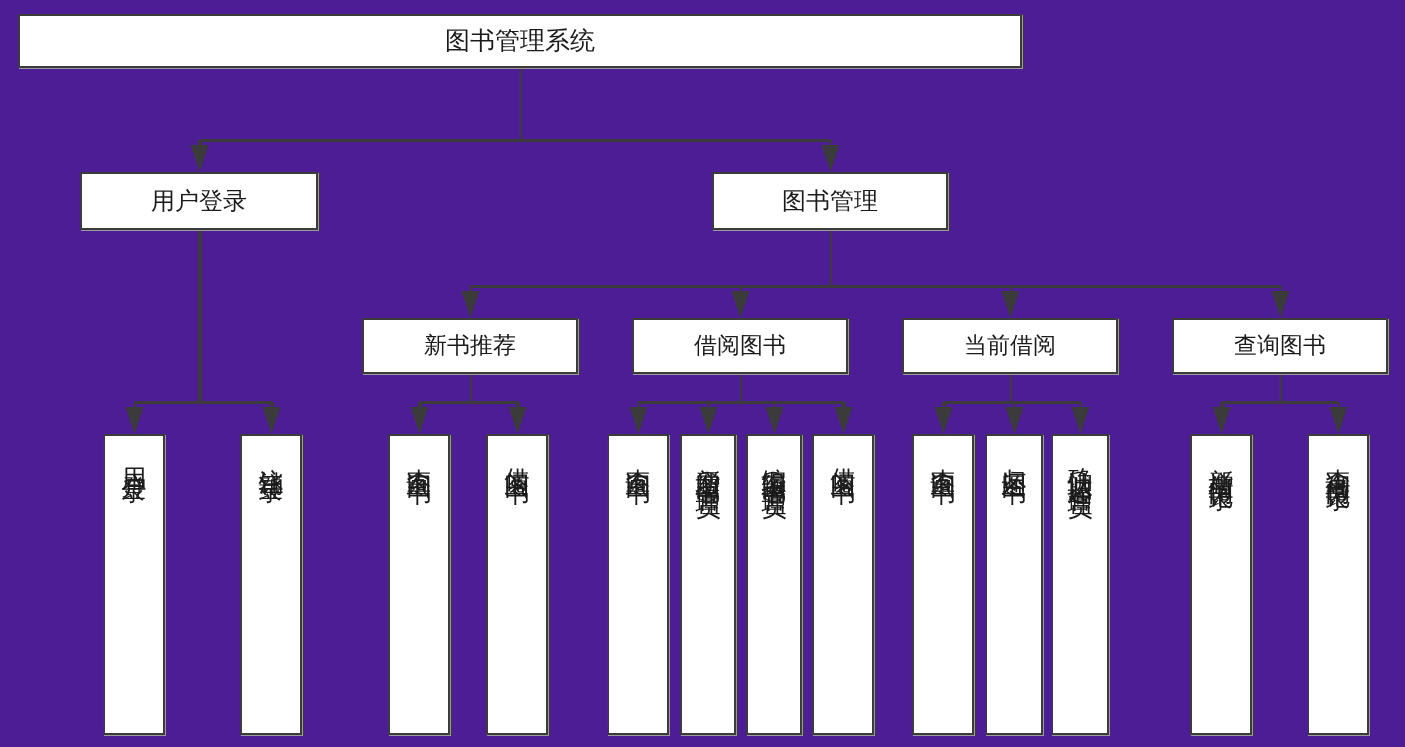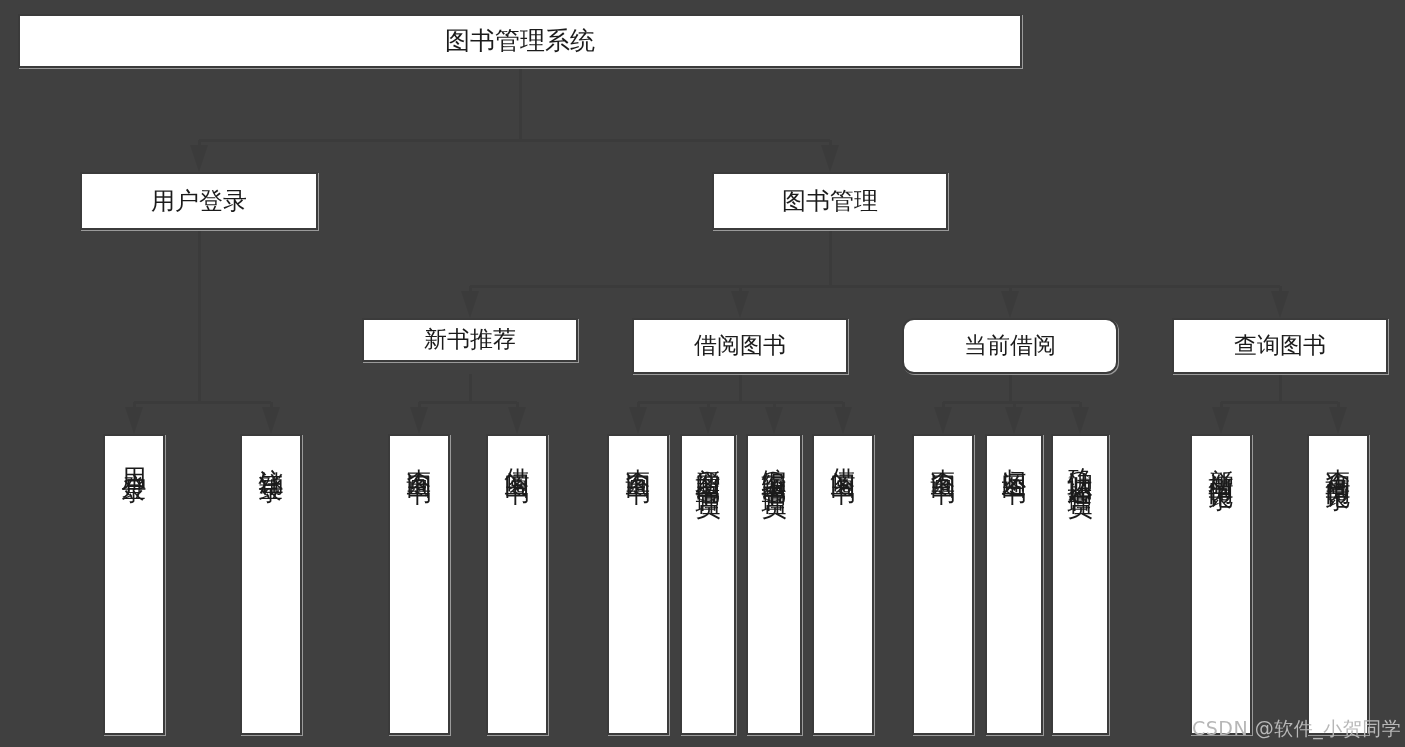"图书管理系统" #canvas { background: #404040 -> #4c1d95 }
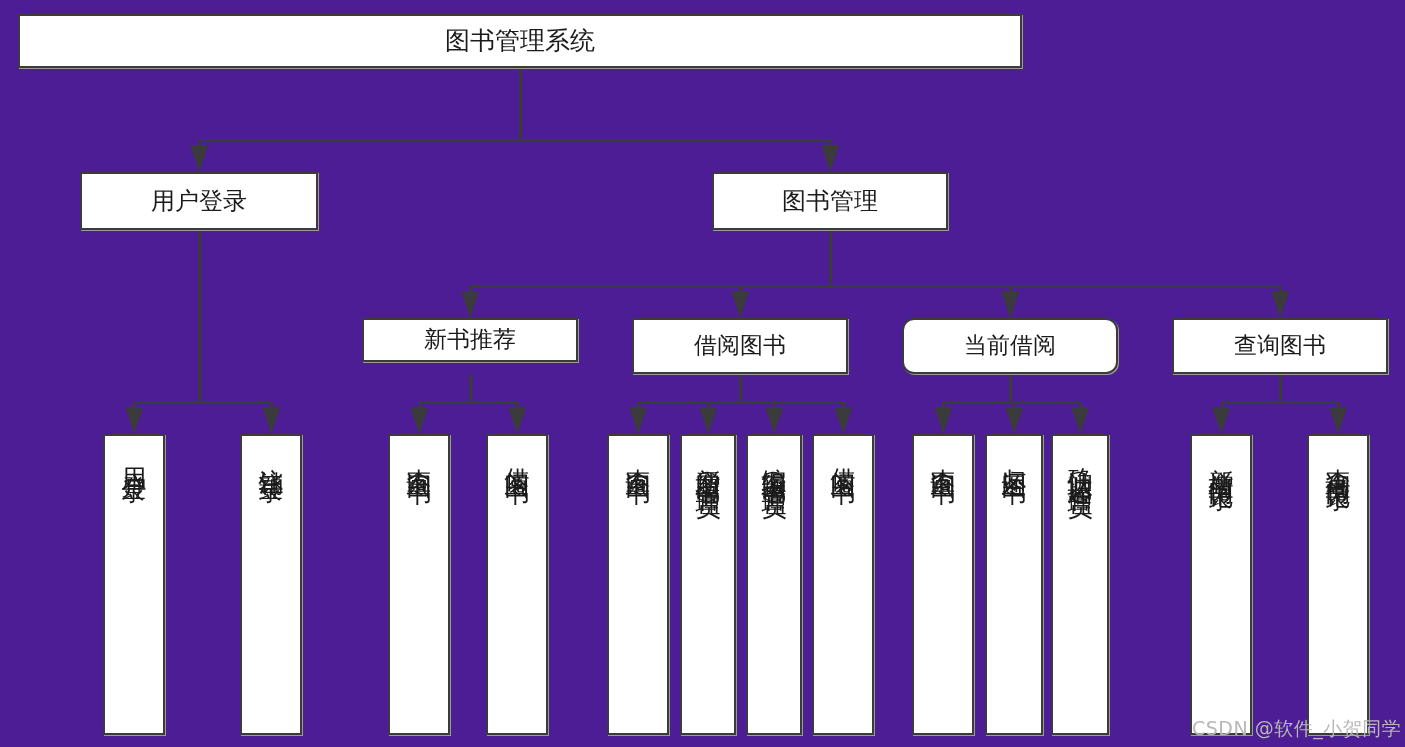"新书推荐" div.node { height: 44px -> 56px }
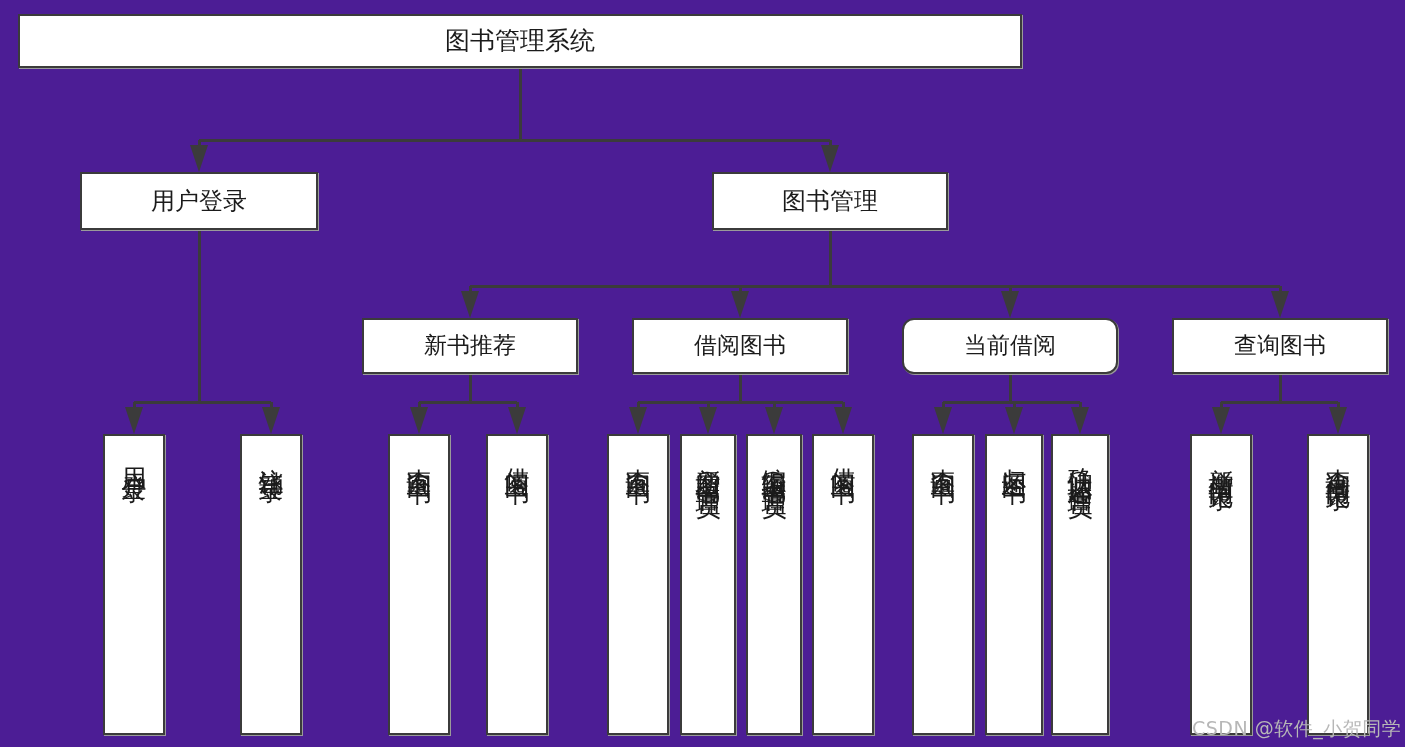"当前借阅" div.node { border-radius: 12px -> none }
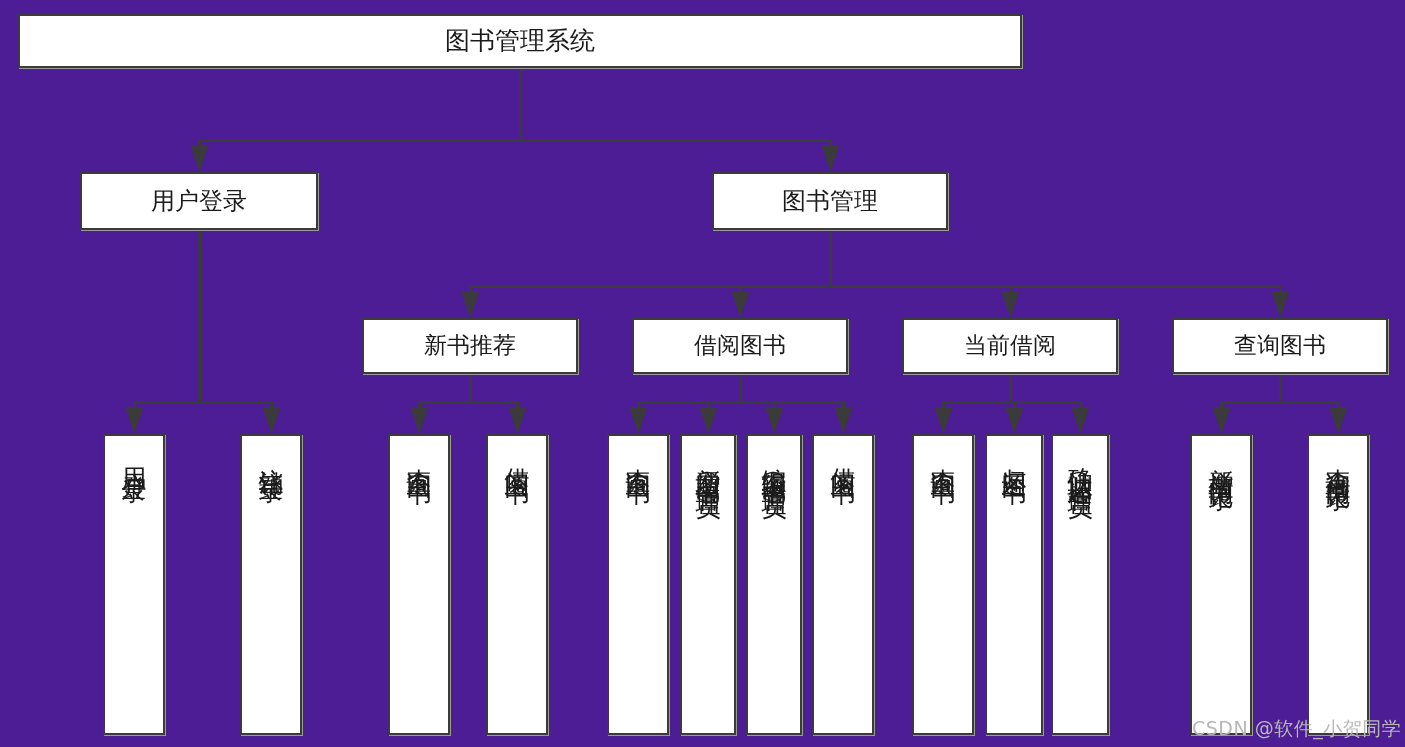"CSDN @软件_小贺同学" div.watermark { html: <div>CSDN @软件_小贺同学</div> -> none }
